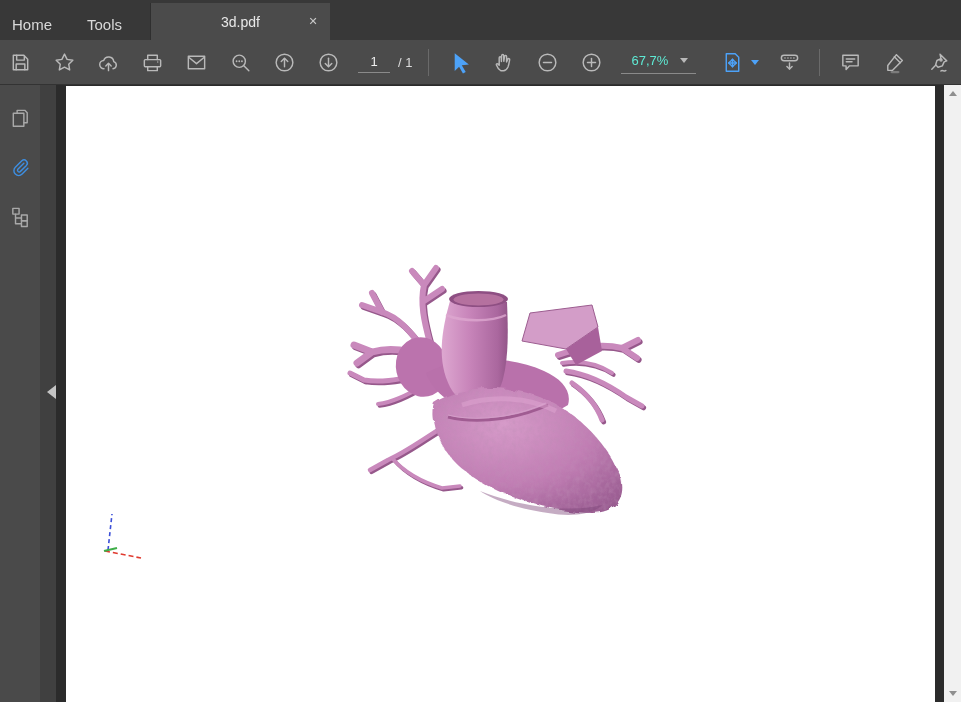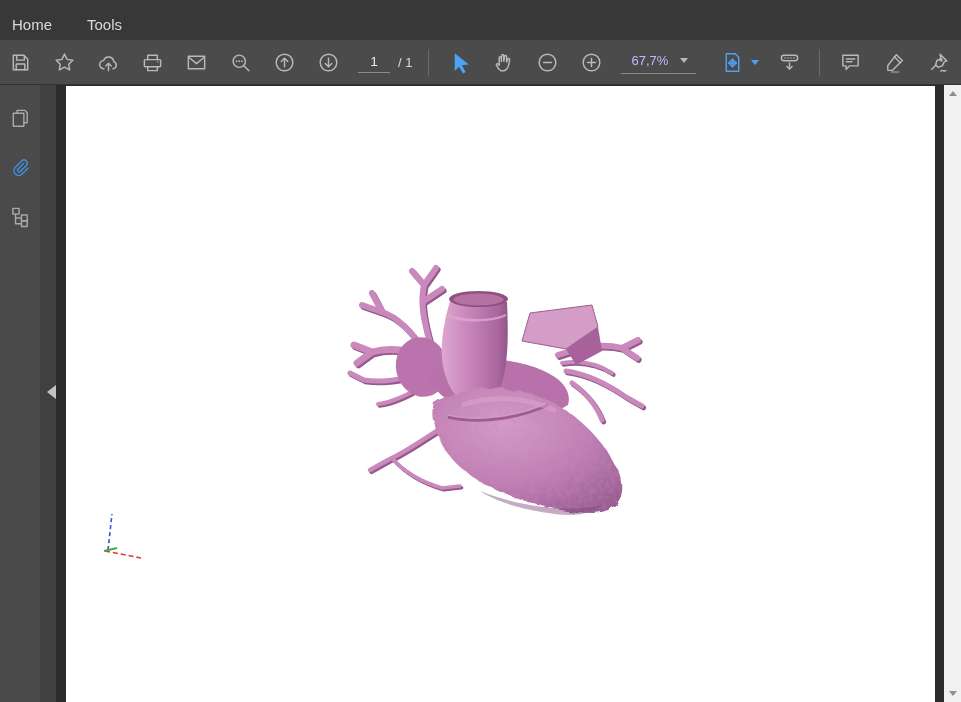"3d.pdf" div.doc-tab { html: none -> <div> <span>3d.pdf</span> <span>✕</span> </div> }
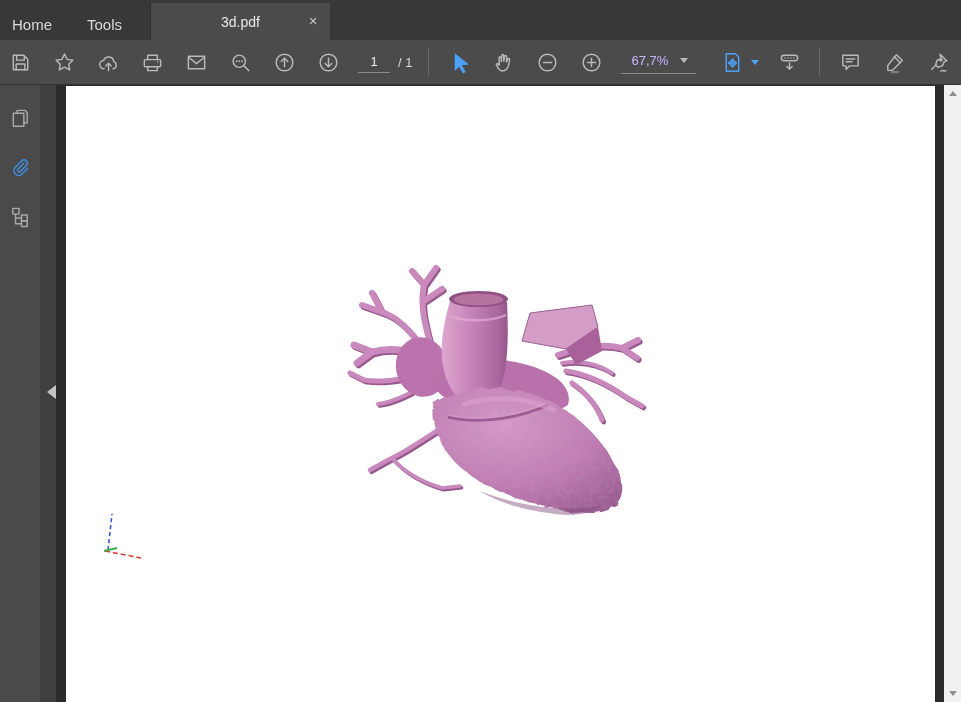"67,7%" .zoombox { color: #c4b5fd -> #5eead4 }
